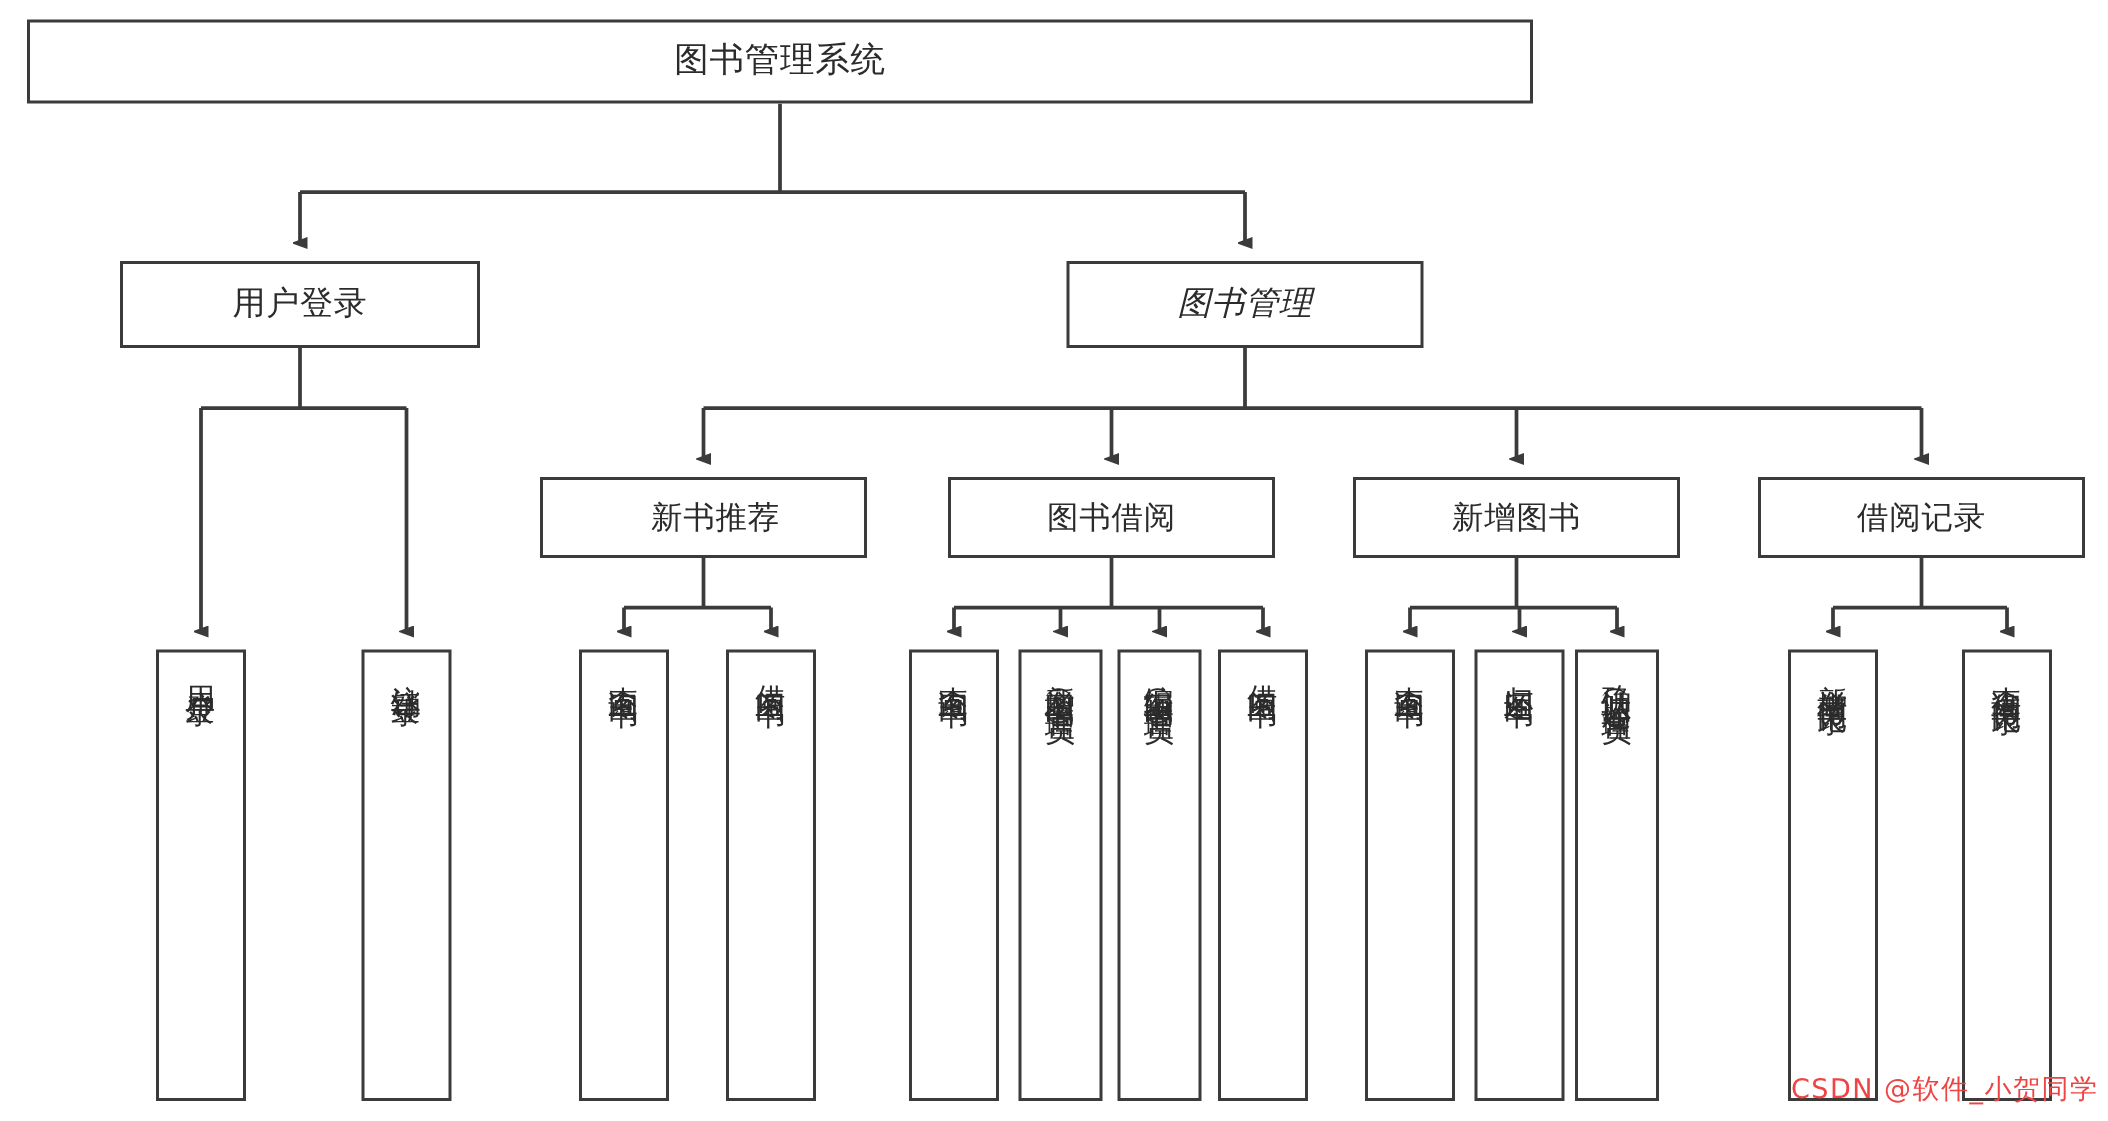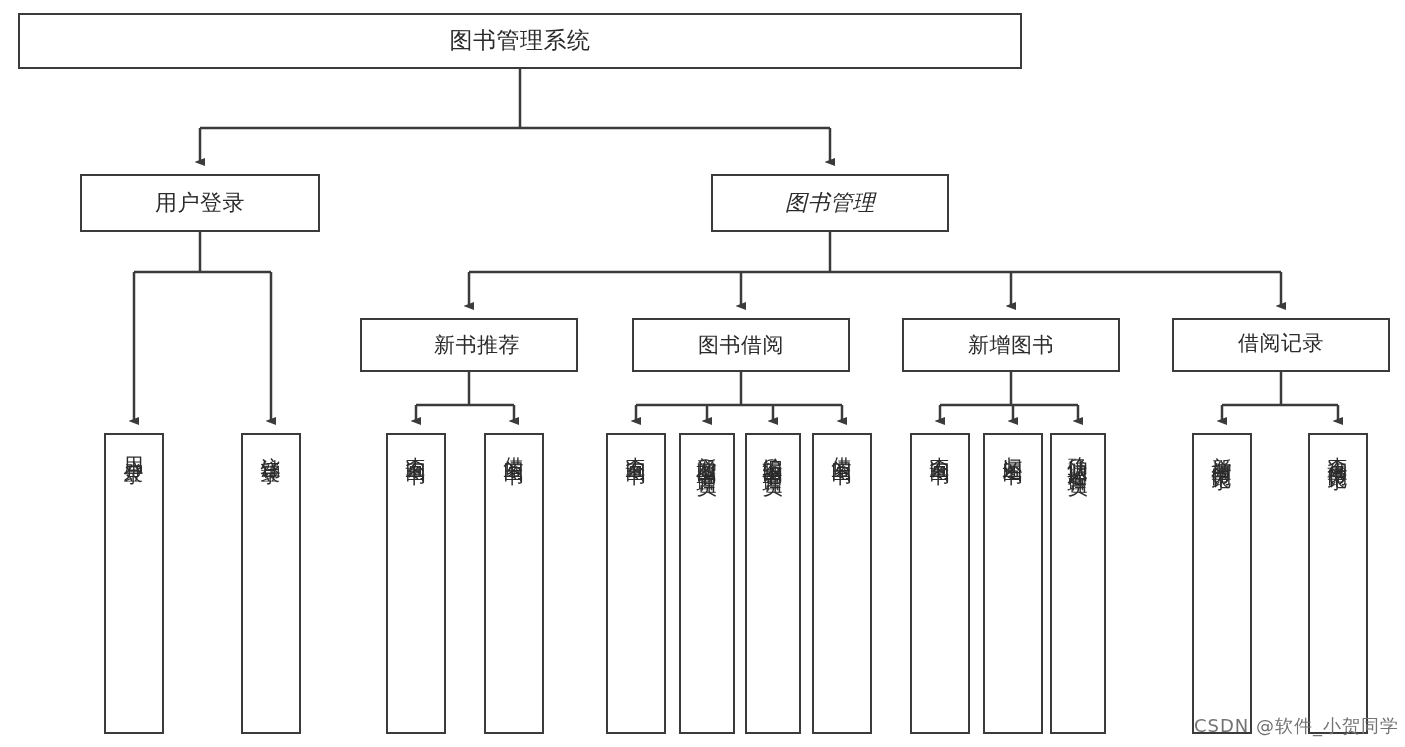"借阅记录" div.node { font-family: Liberation Mono, monospace -> none }
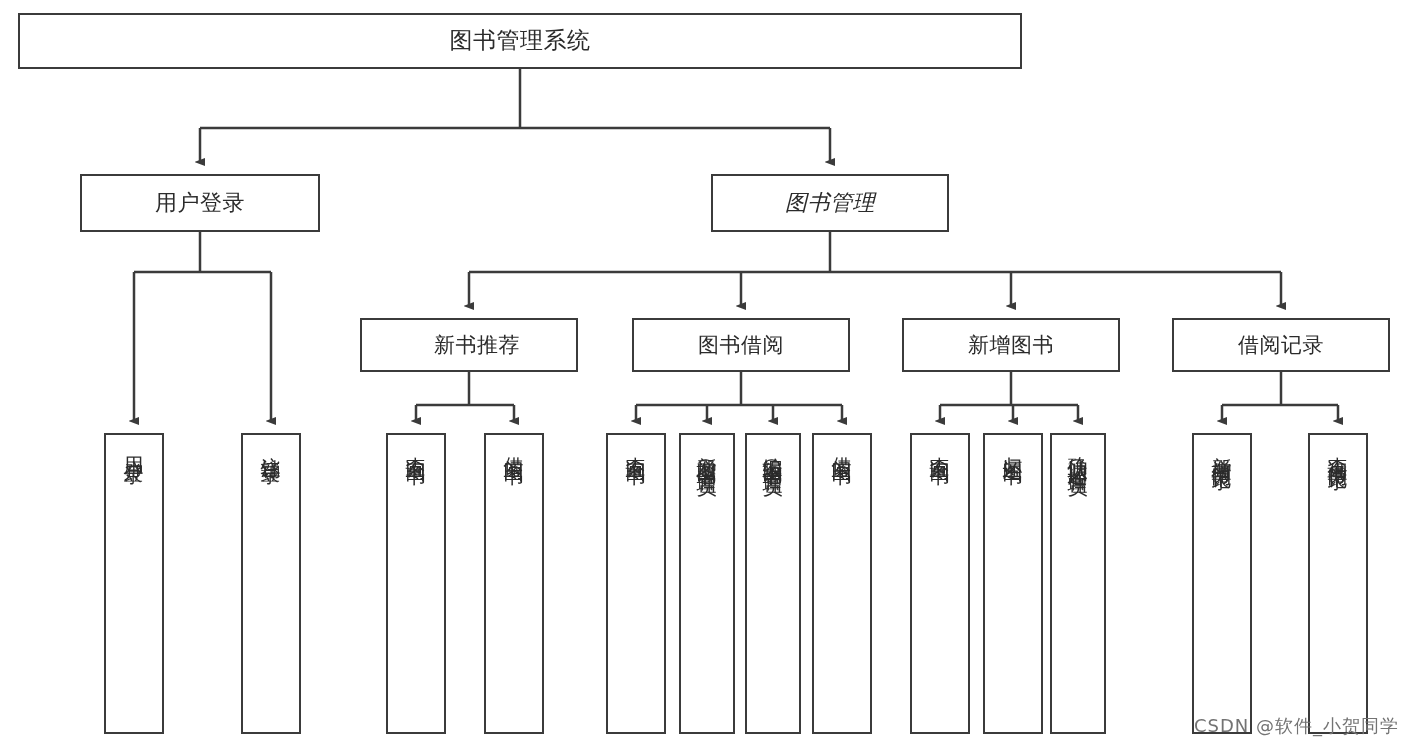"CSDN @软件_小贺同学" .watermark { color: #737373 -> #ef4444 }
